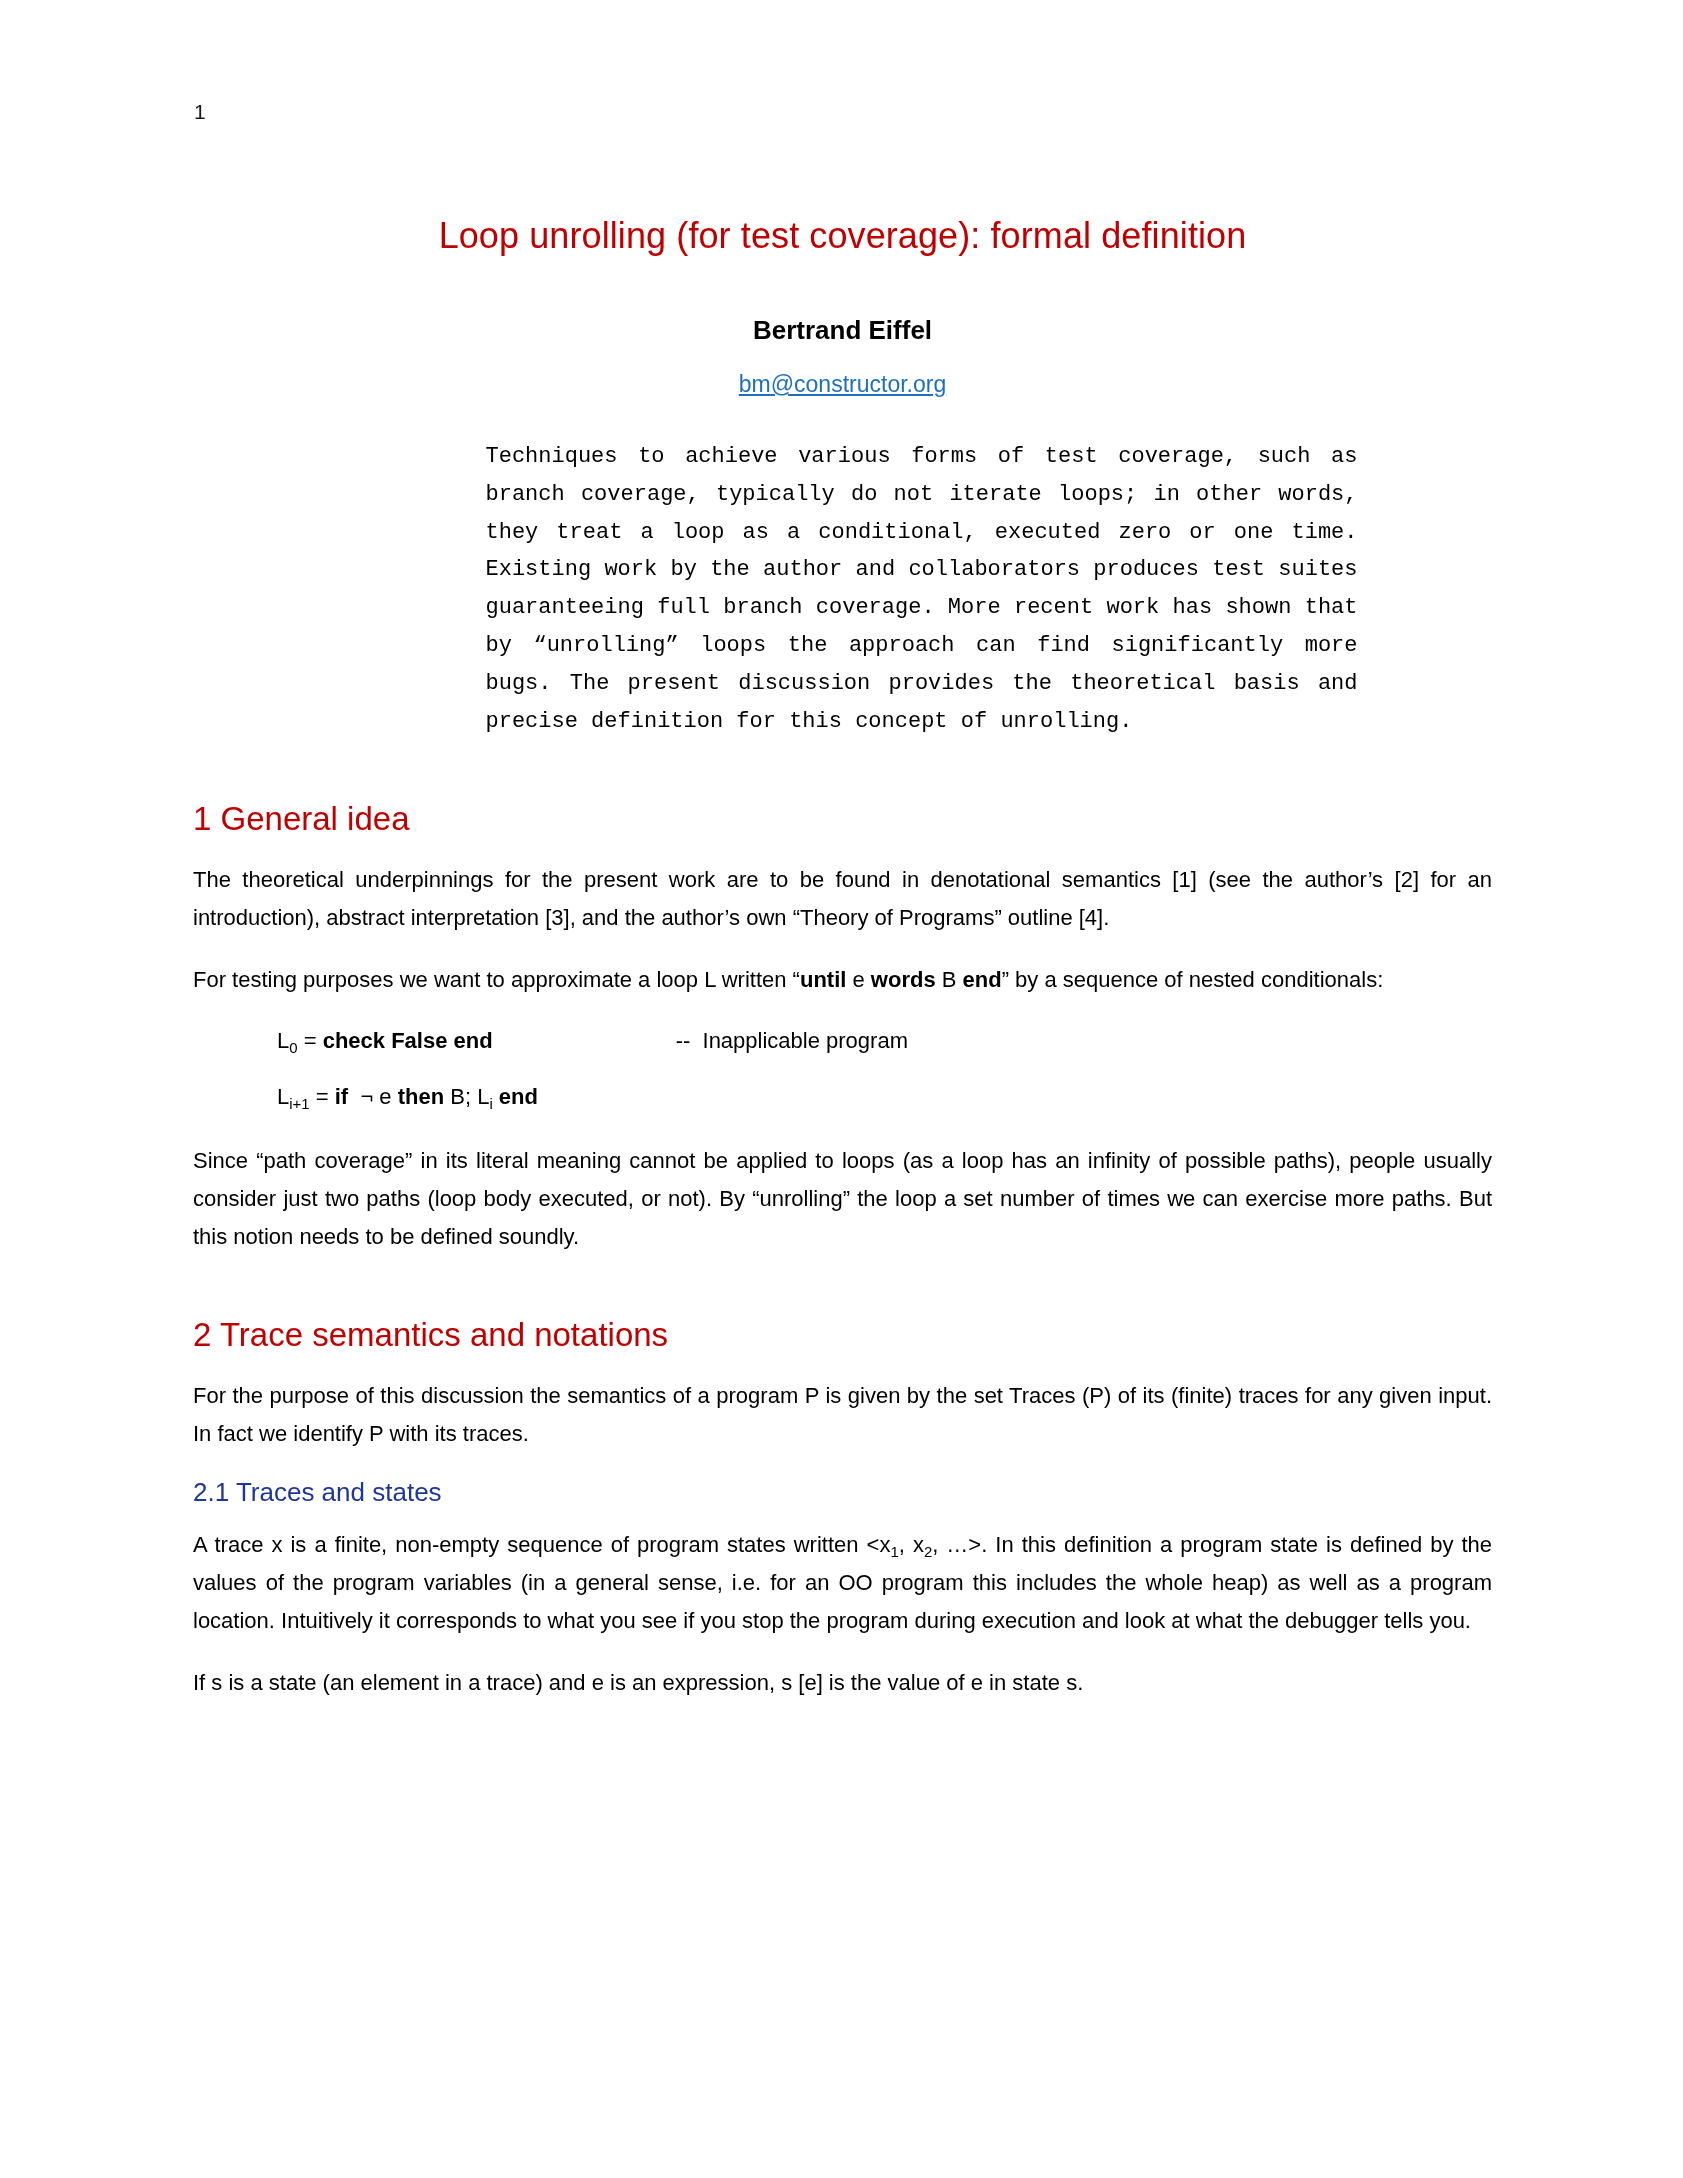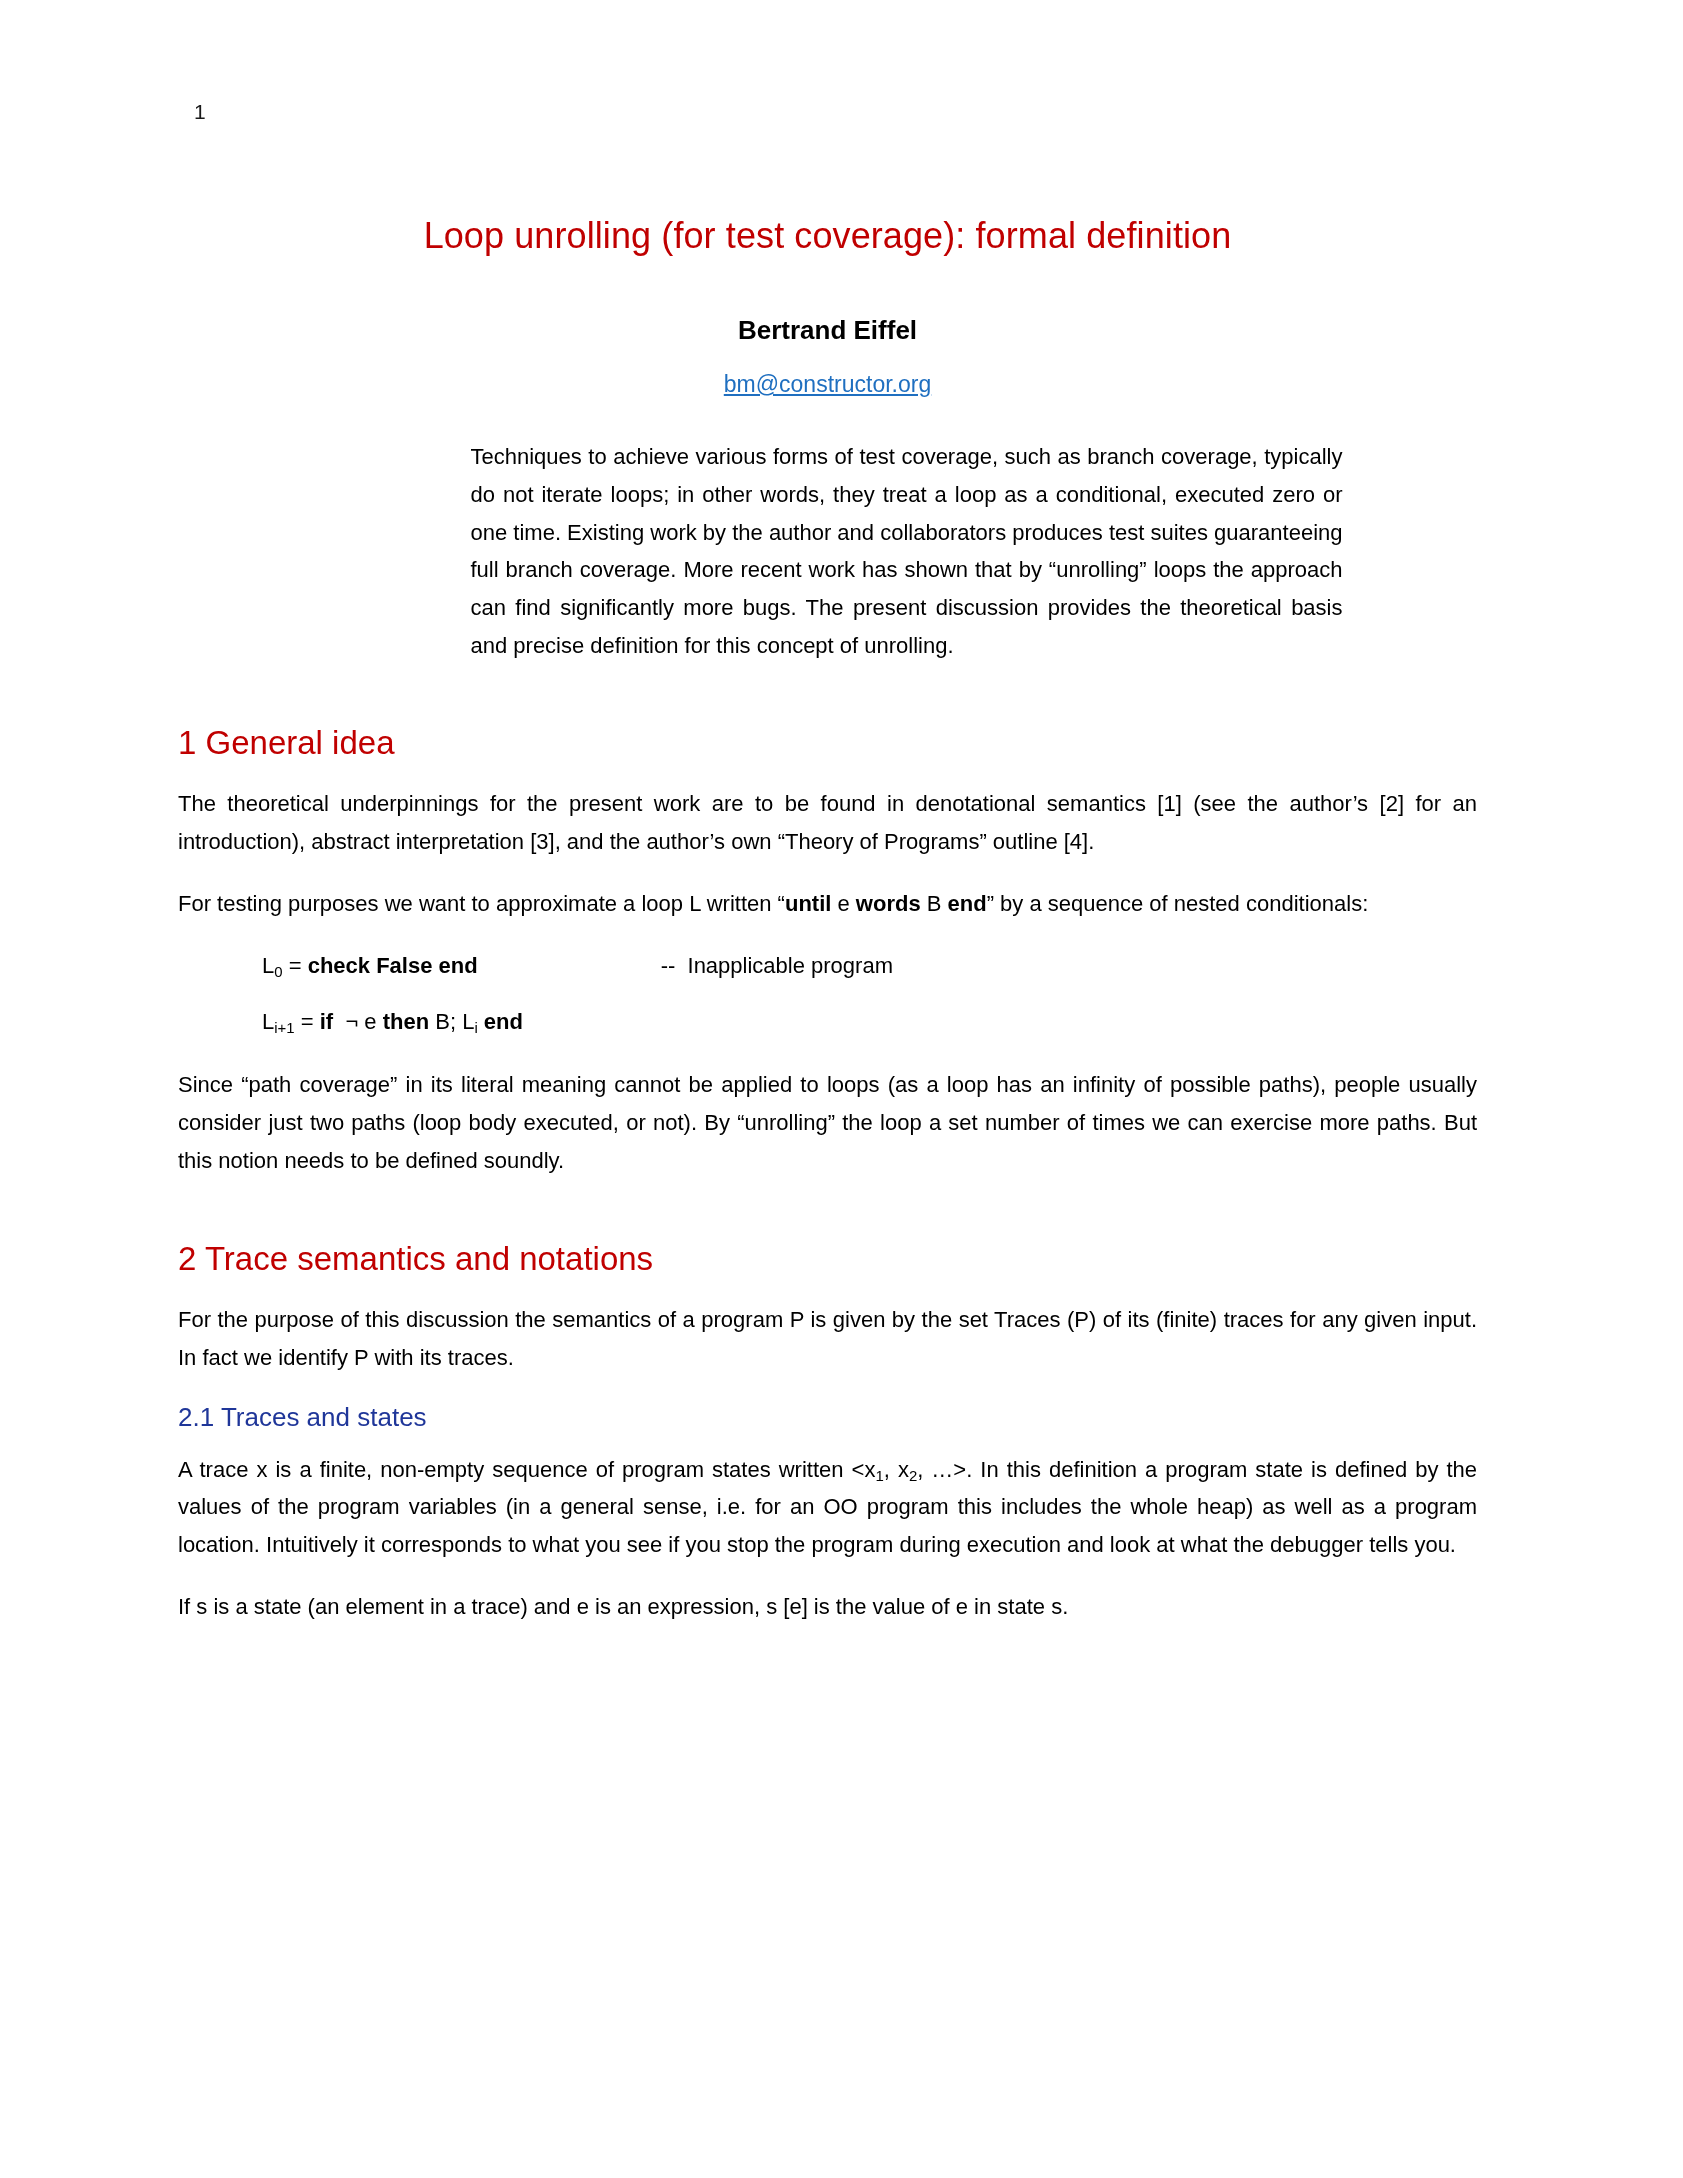"Loop unrolling (for test coverage):" .content { left: 178px -> 193px }
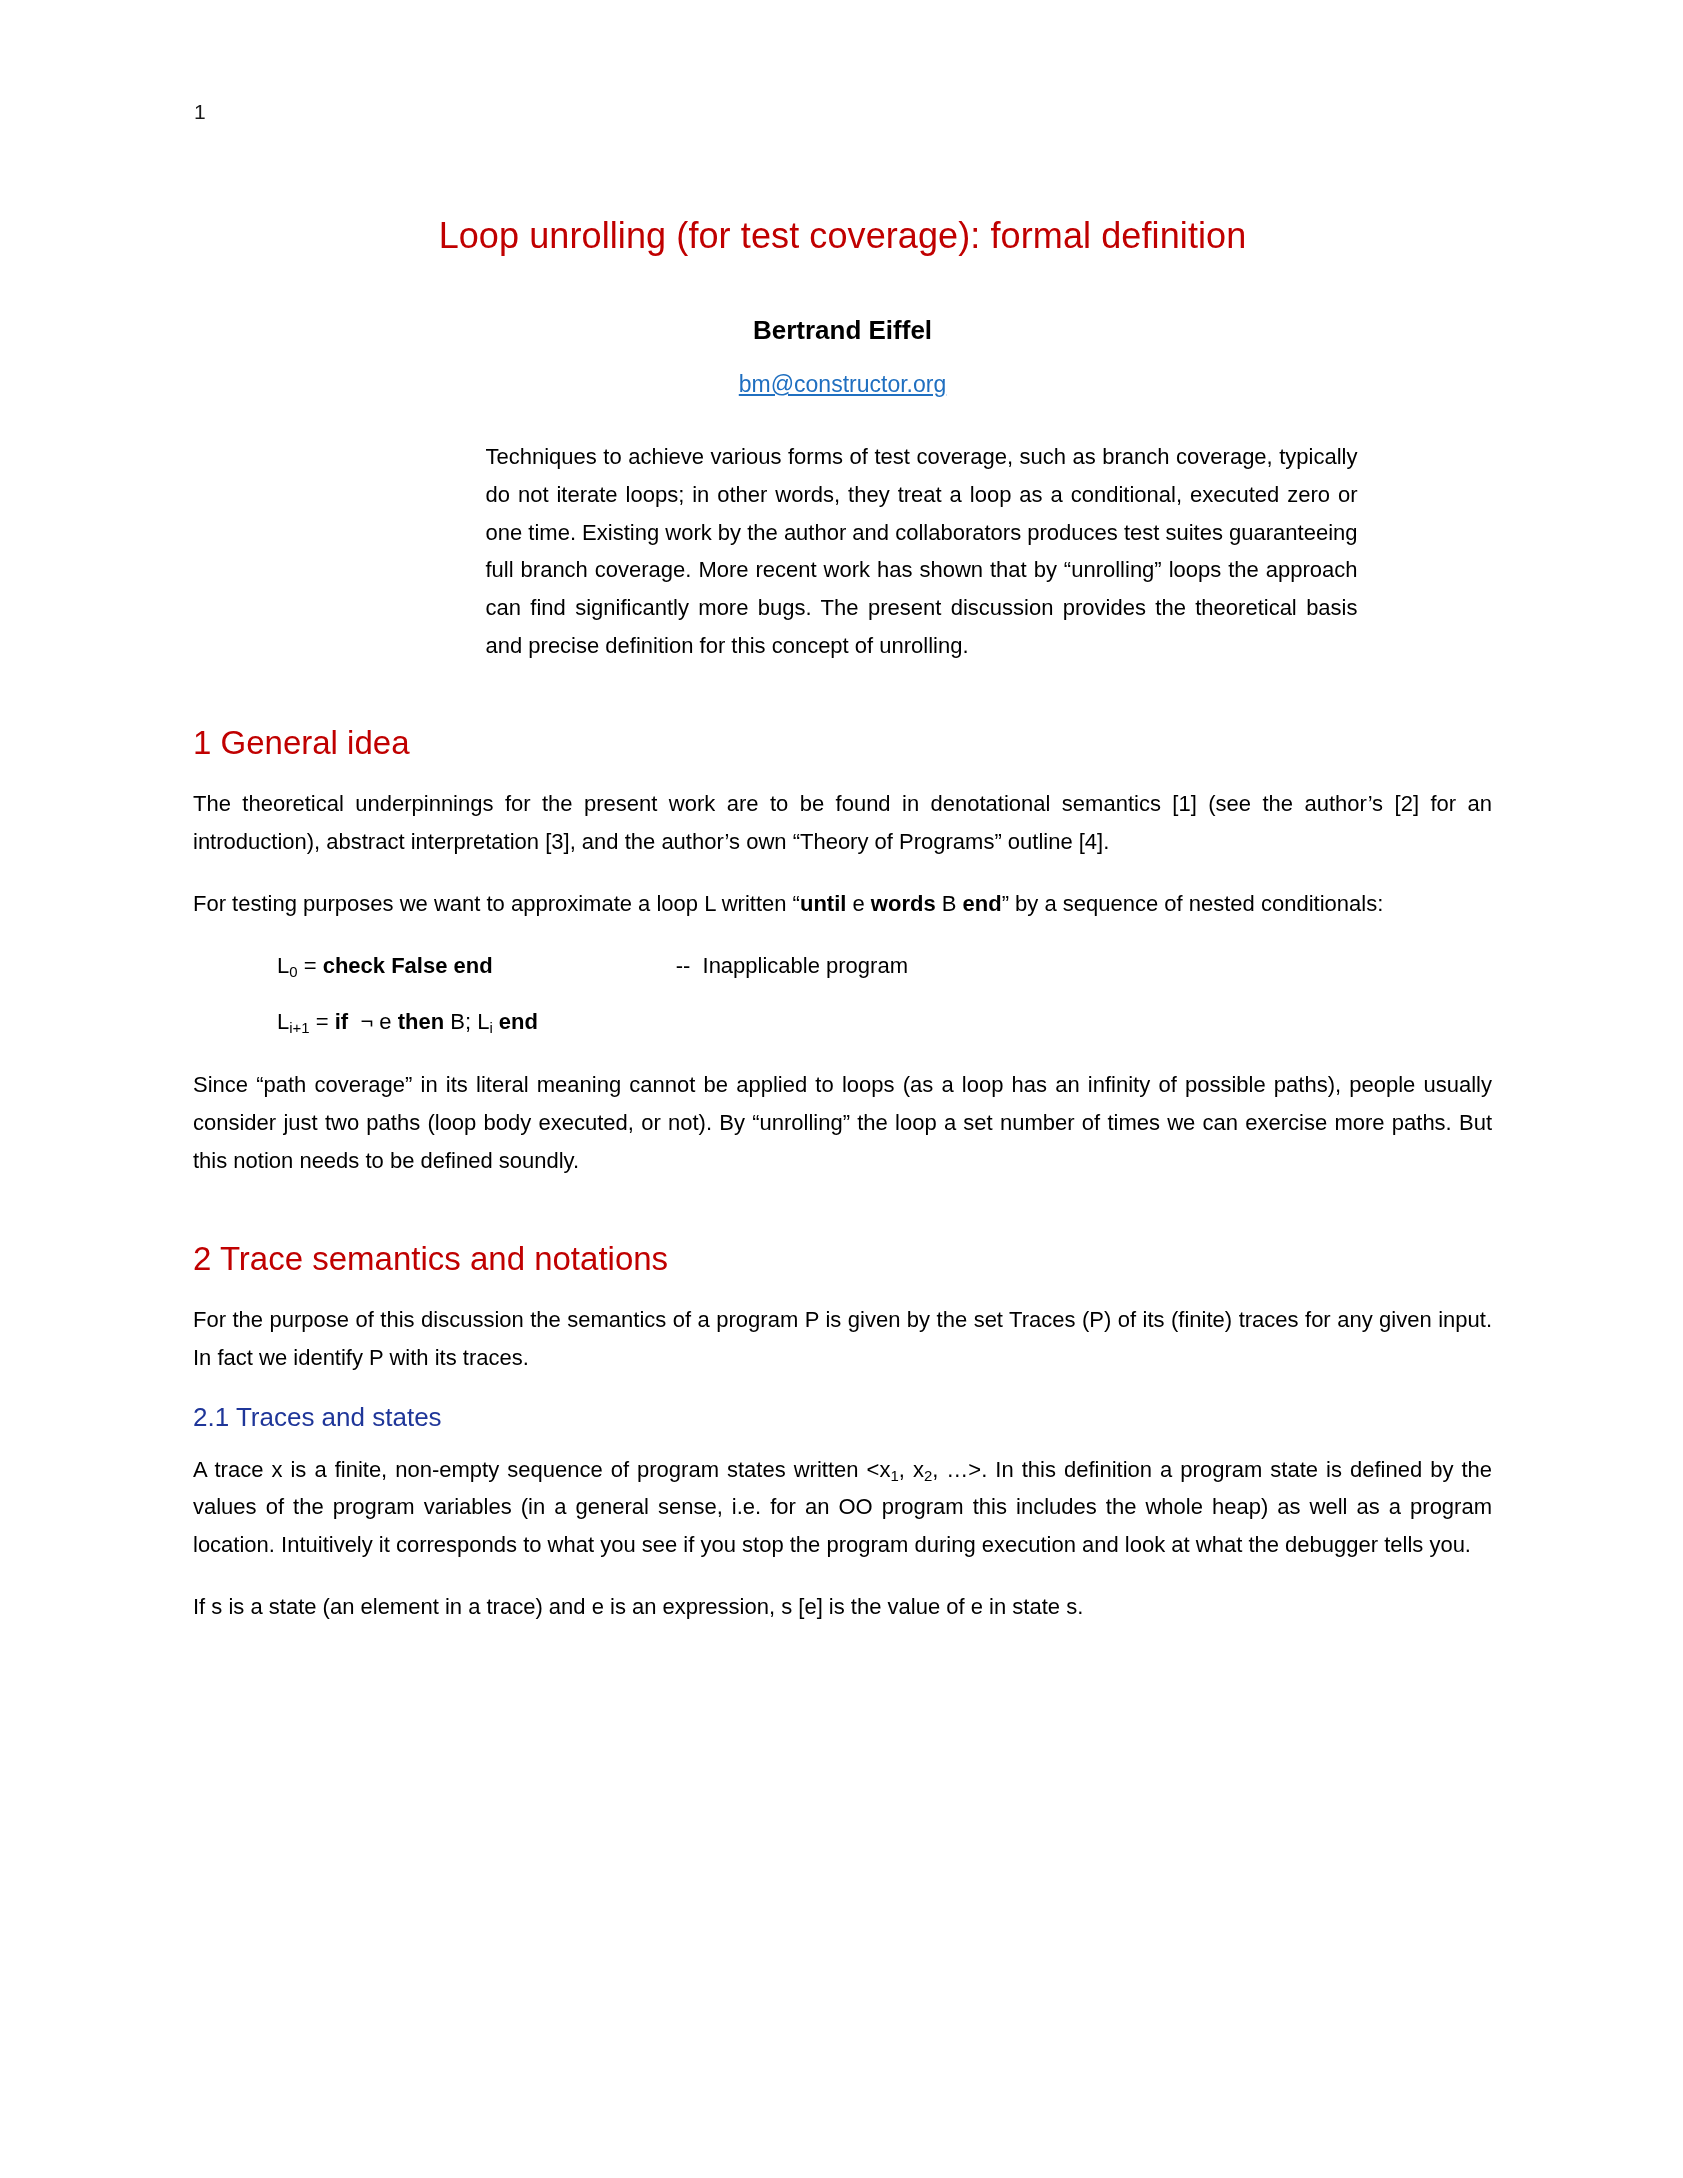"Techniques to achieve various forms" .abstract-body { font-family: none -> Liberation Mono, monospace }
